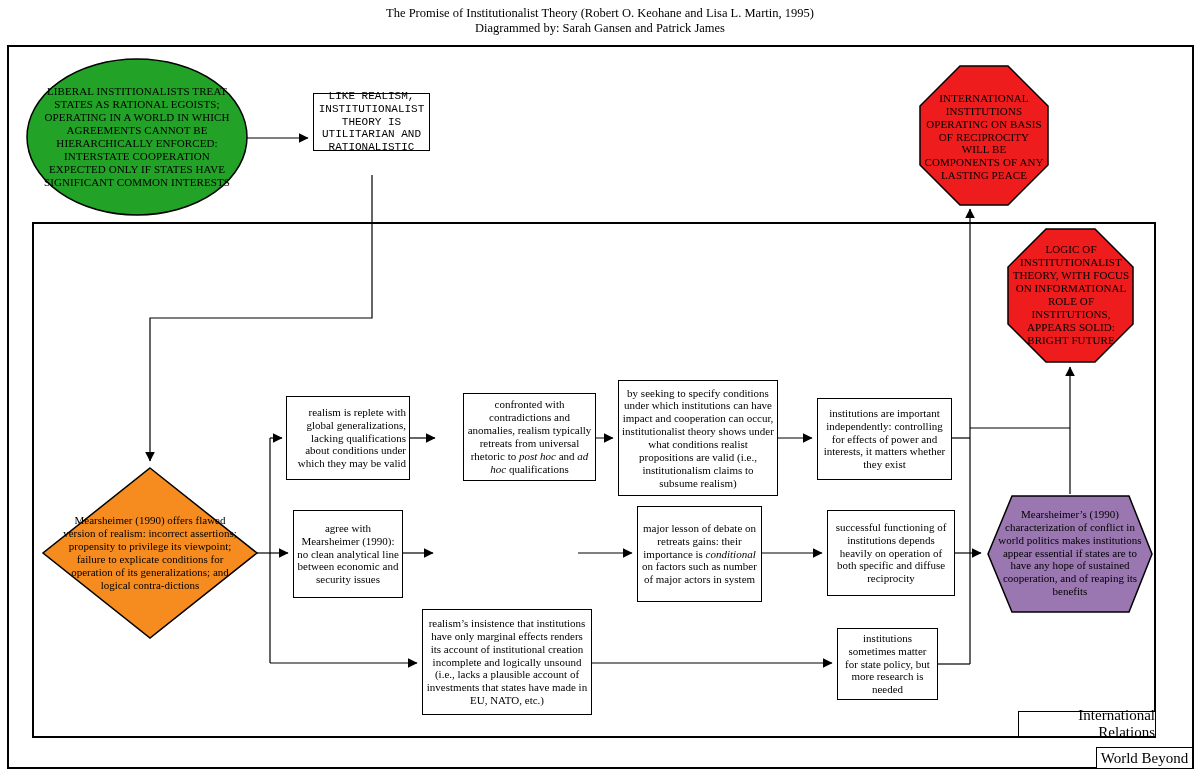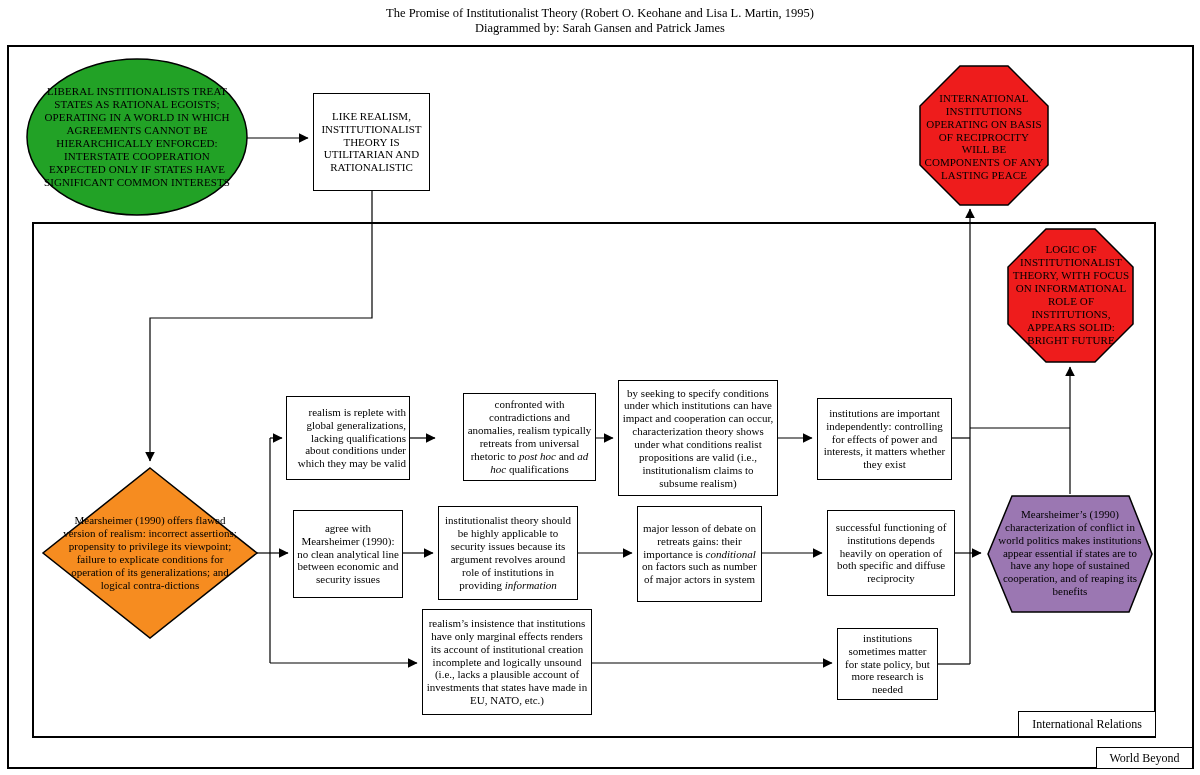"LIKE REALISM, INSTITUTIONALIST THEORY IS" div.box { font-family: none -> Liberation Mono, monospace; height: 98px -> 58px }
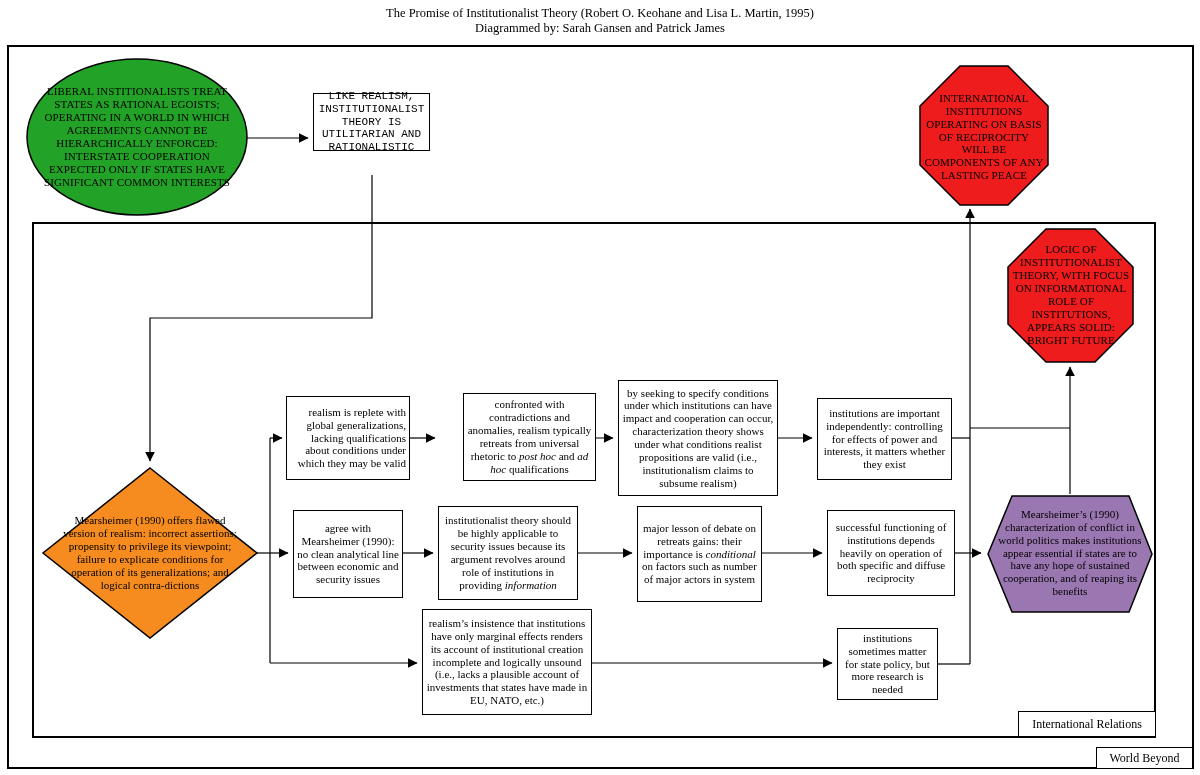"by seeking to specify conditions" div.box { text: characterization -> institutionalist }
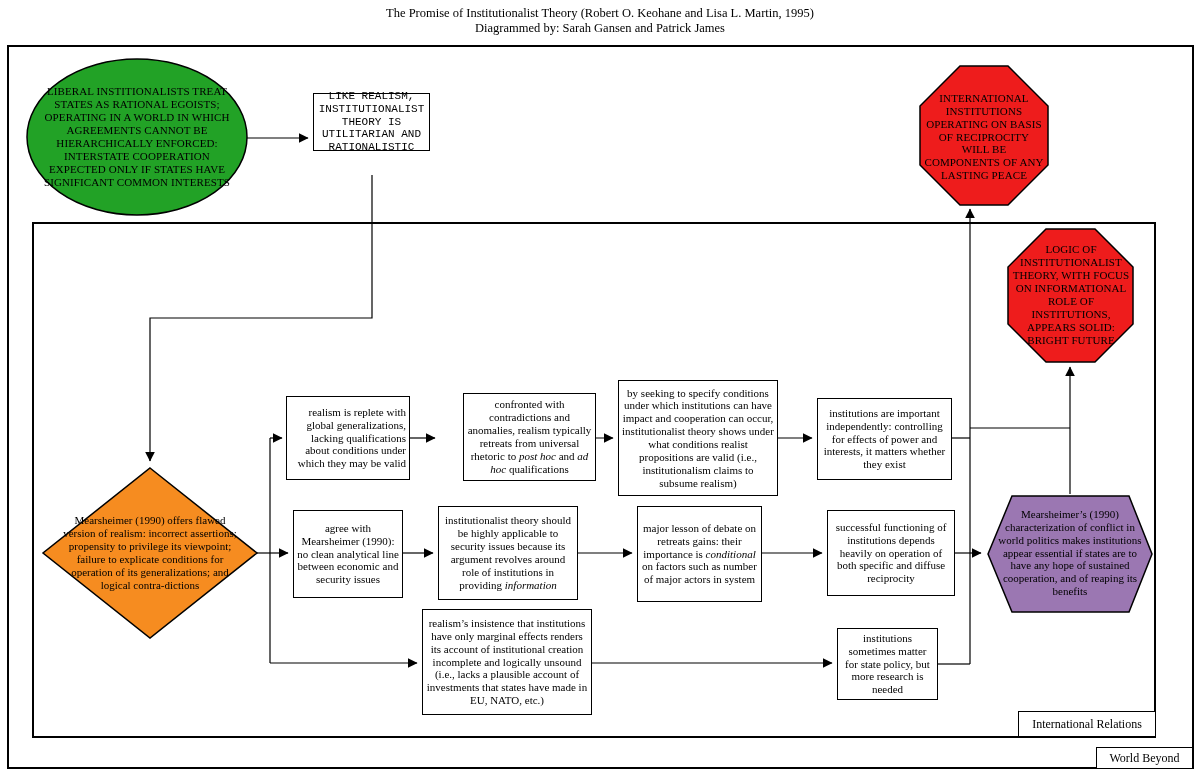"institutionalist theory should be highly" div.box { html: <div> <span><span>institutionalist theory should be highly applicable to security issues because its argument revolves around role of institutions in providing </span><em>information</em></span> </div> -> none }
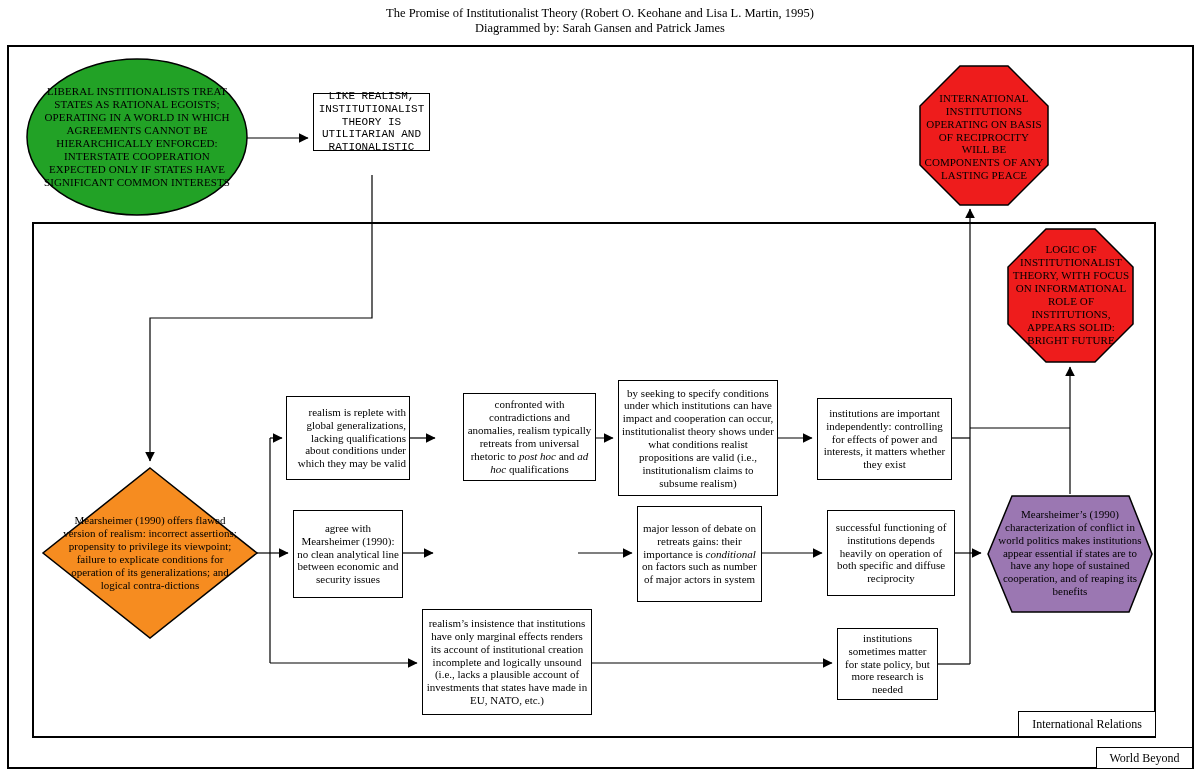"International Relations" .region-label { font-size: 12px -> 15px }
